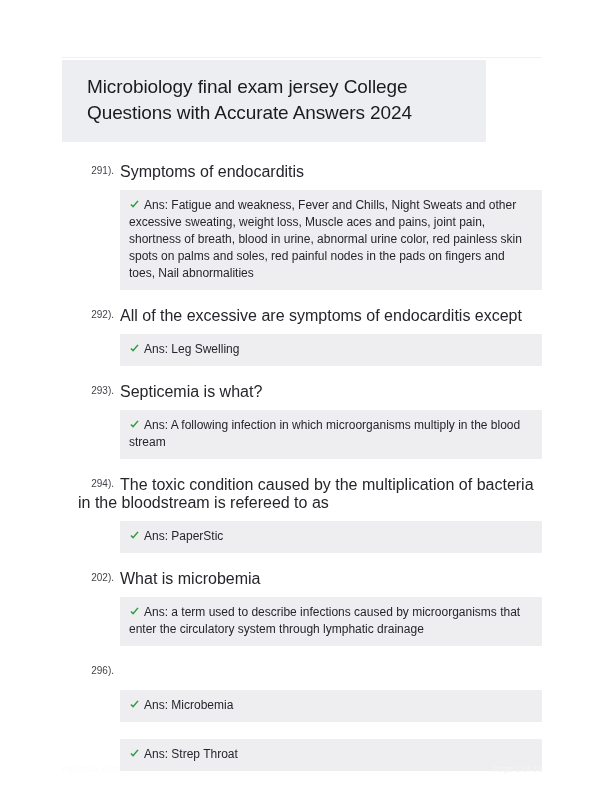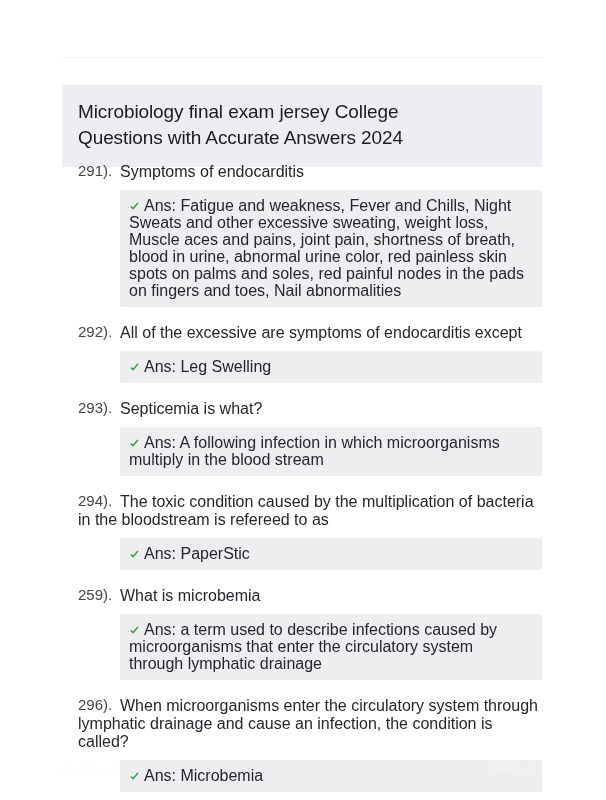"Microbiology final exam jersey College" .doc-title { padding: 14px 16px 16px 16px -> 14px 16px 16px 25px; top: 85px -> 60px; width: 480px -> 424px }
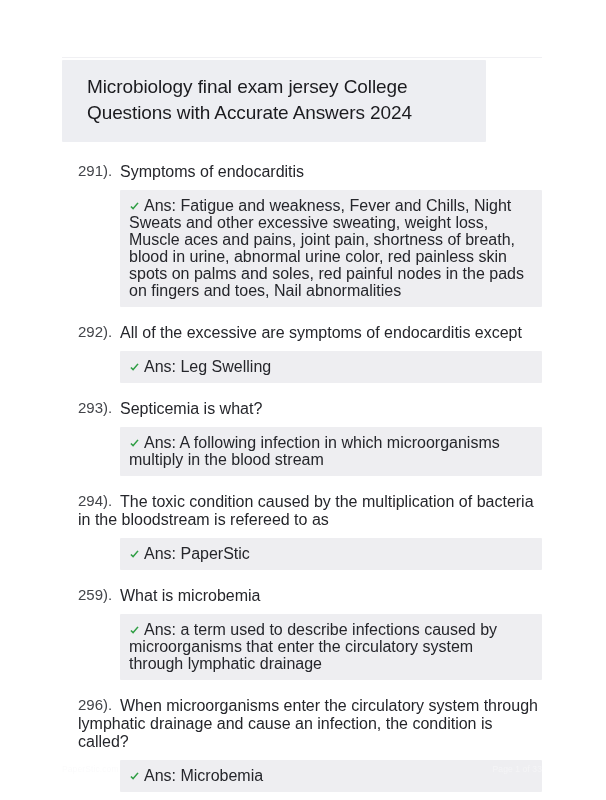"291)." .q-number { font-size: 15px -> 10px; text-align: none -> right }
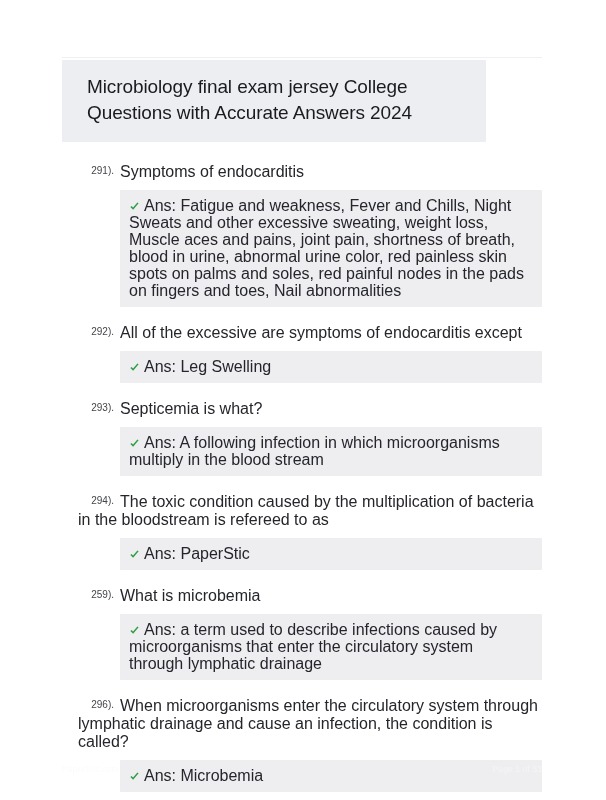"Ans: Fatigue and weakness, Fever" .answer-line { font-size: 16px -> 12px }
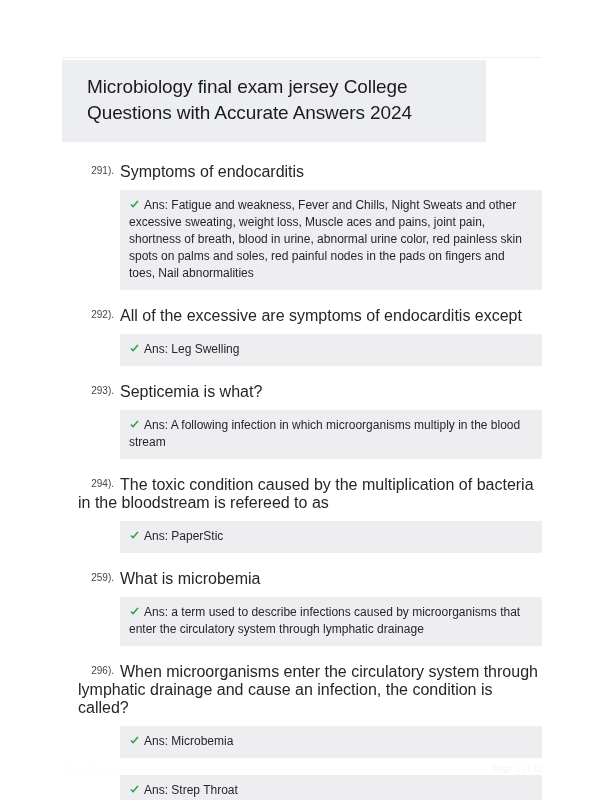"259)." span.q-number { text: 259 -> 202 }
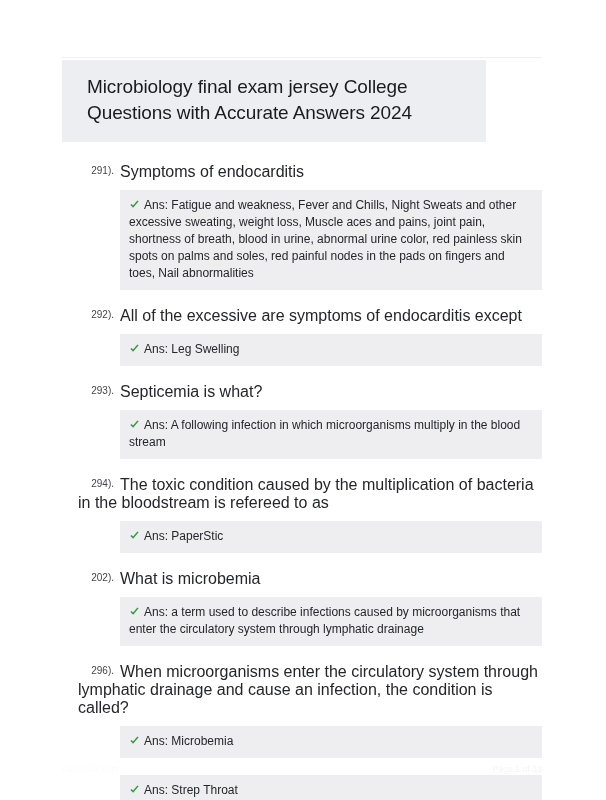"When microorganisms enter the" span.q-text { html: <span>When microorganisms enter the circulatory system through lymphatic drainage and cause an infection, the condition is called?</span> -> none }
